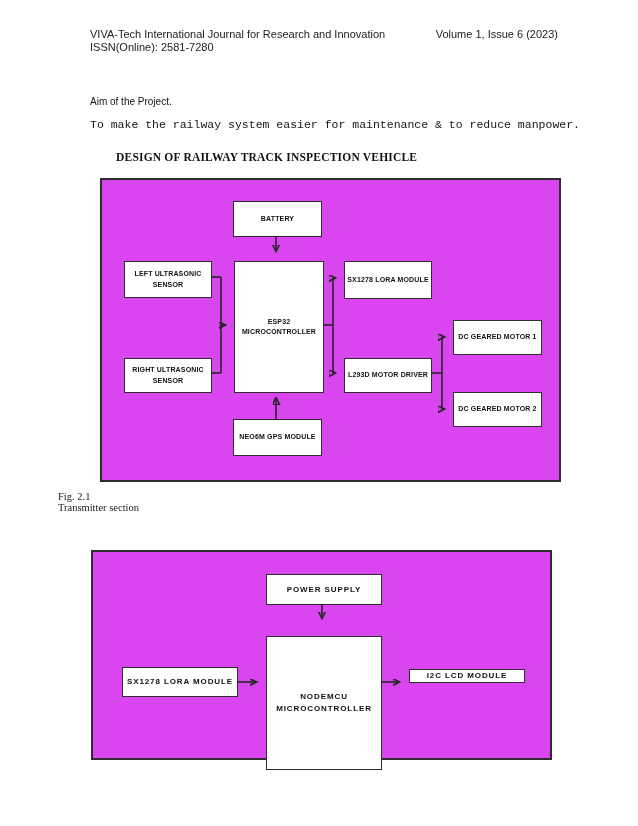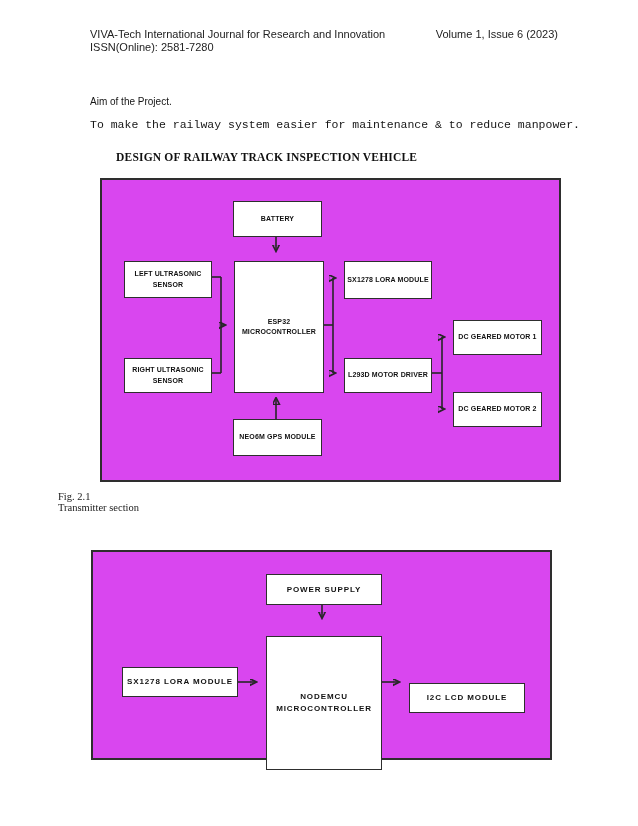"I2C LCD MODULE" div.dbox { height: 30px -> 14px; top: 131px -> 117px }
